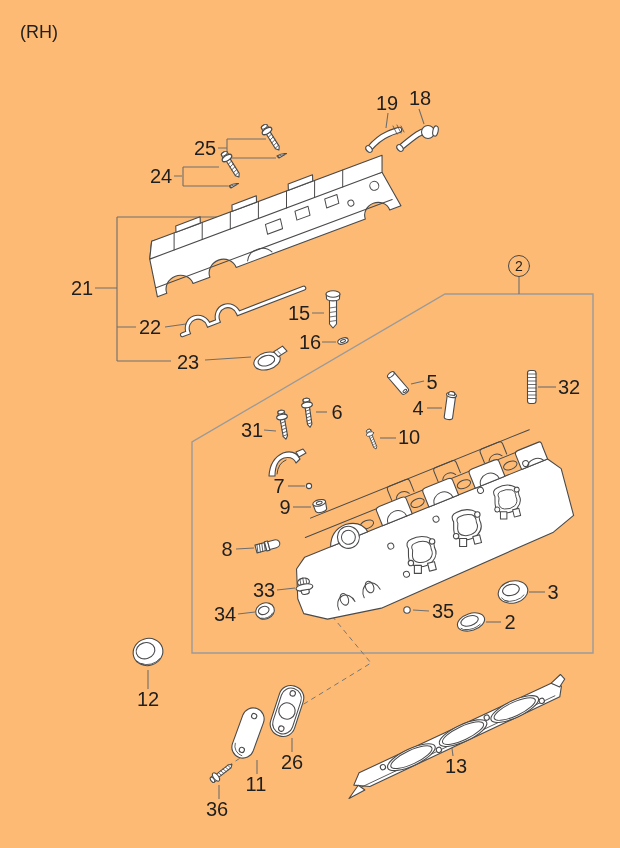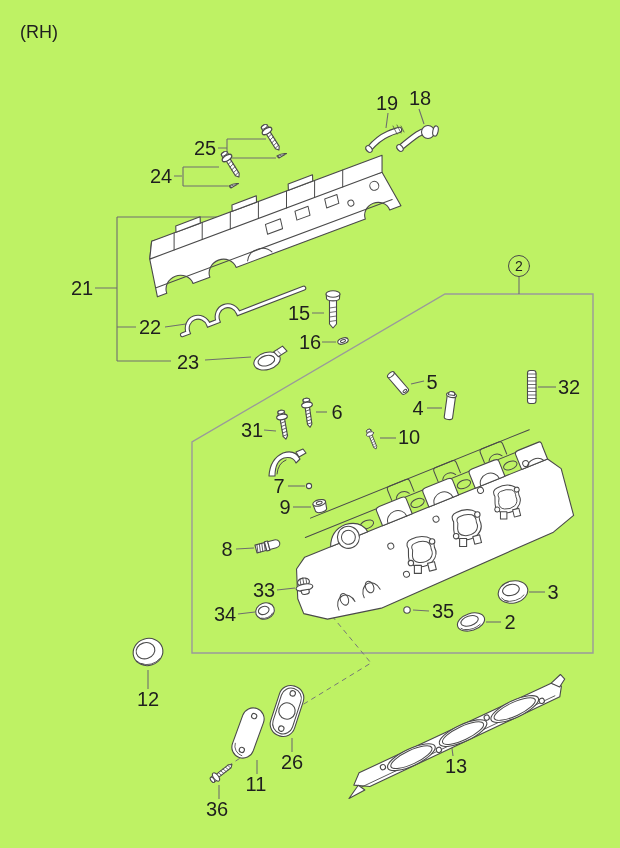"(RH)" .stage { background: #bef264 -> #fdba74 }
